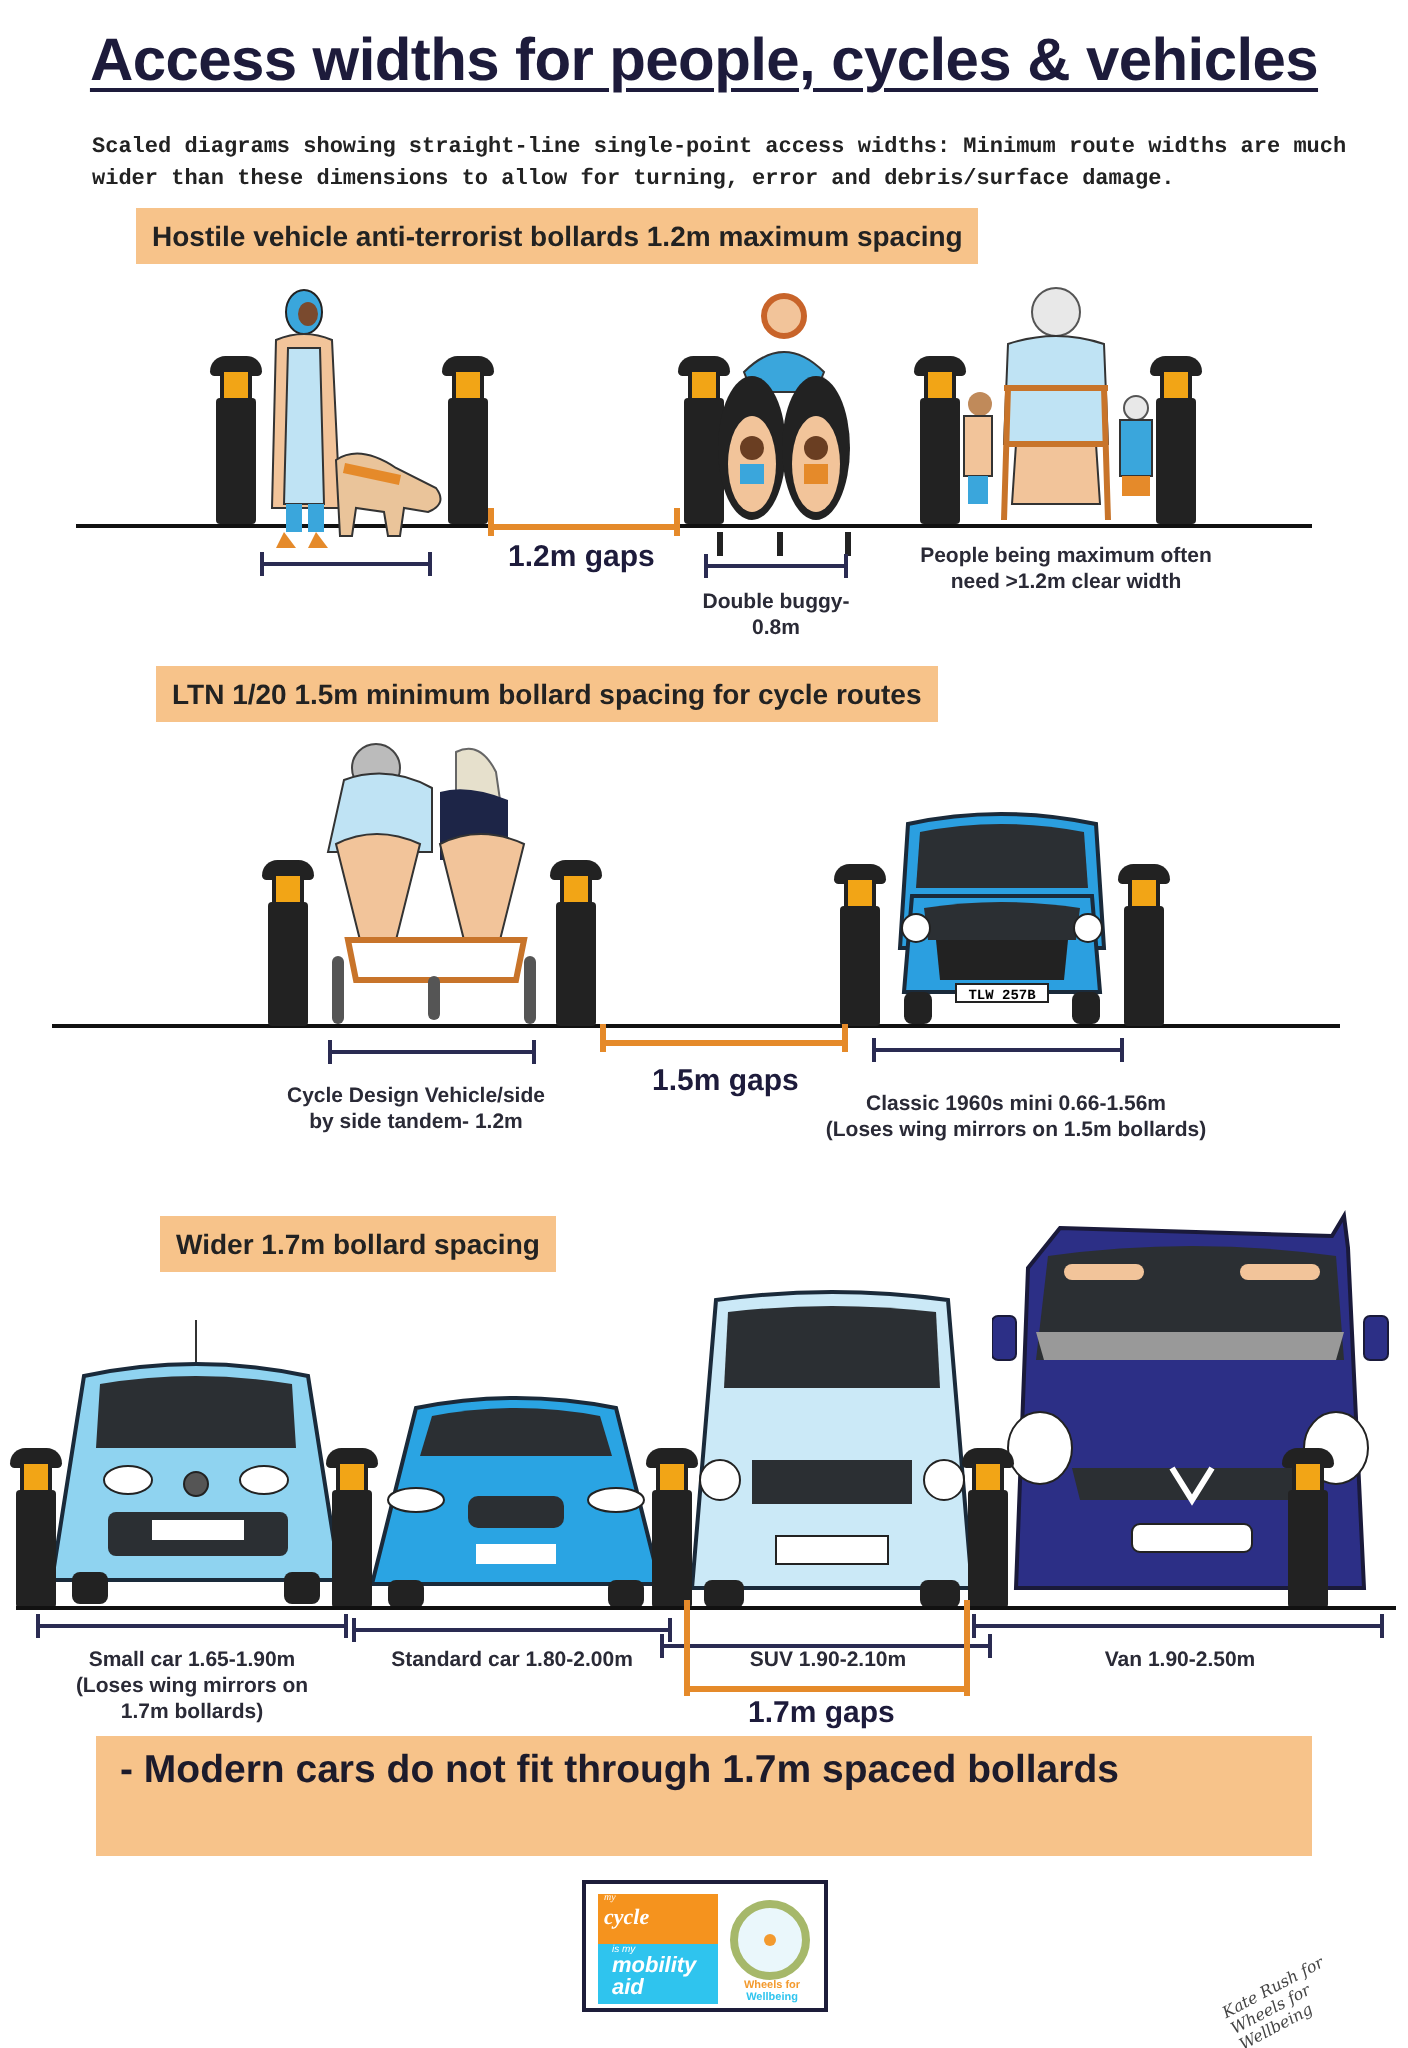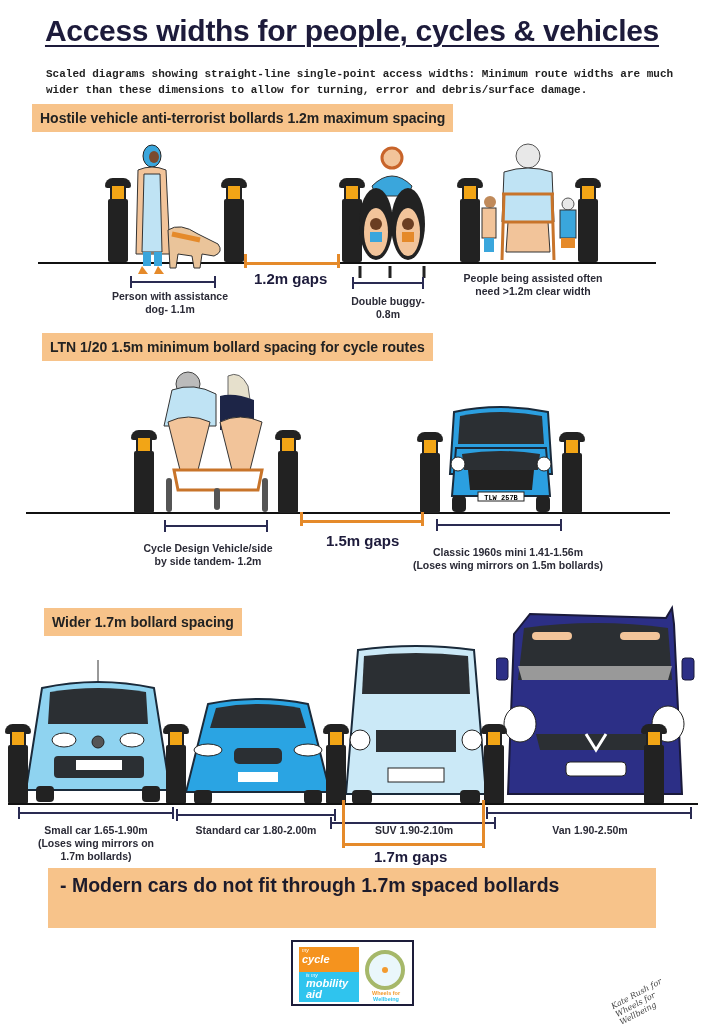"Hostile vehicle anti-terrorist bollards" .section-box { margin-left: none -> 36px }
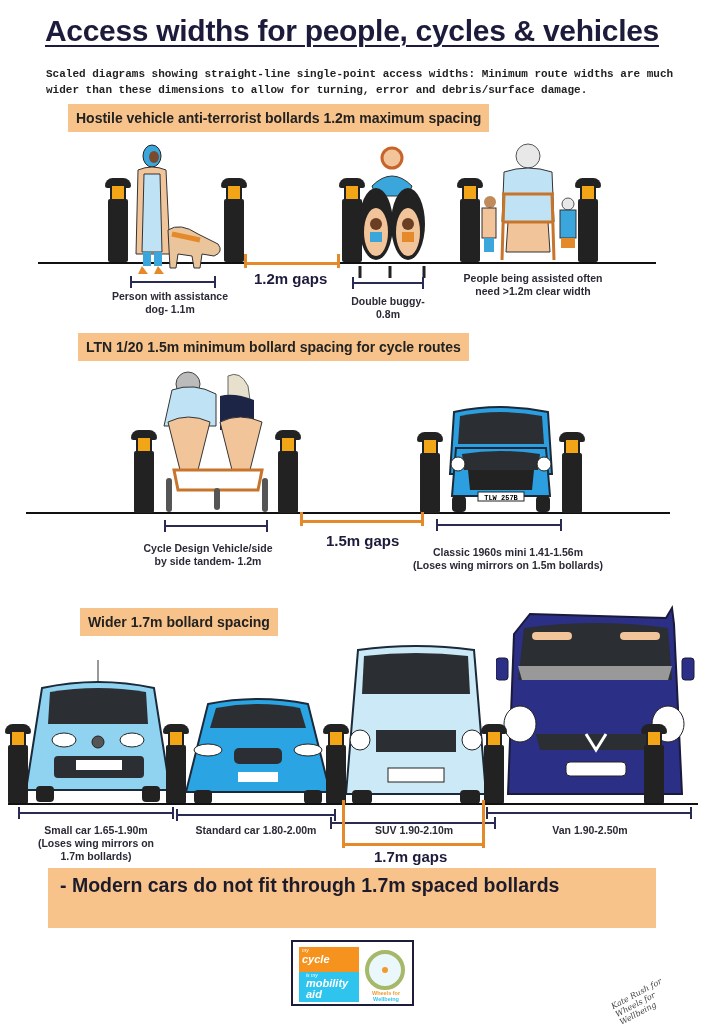"People being assisted often" div { text: assisted -> maximum }
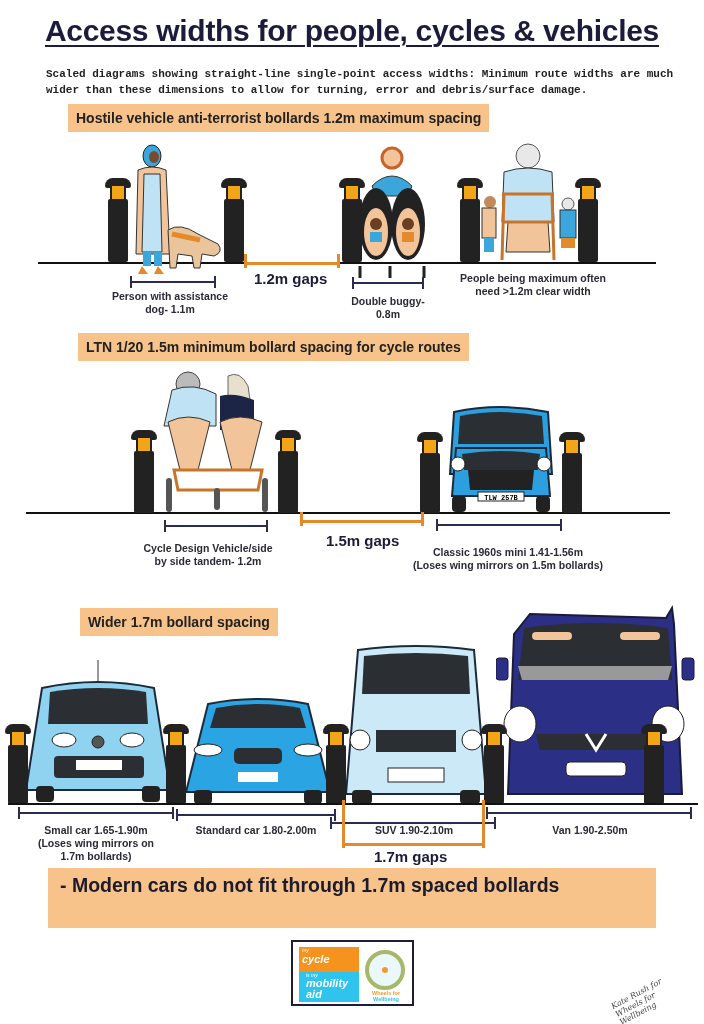"Person with assistance" div.abs { html: <div> <div>Person with assistance</div> <div>dog- 1.1m</div> </div> -> none }
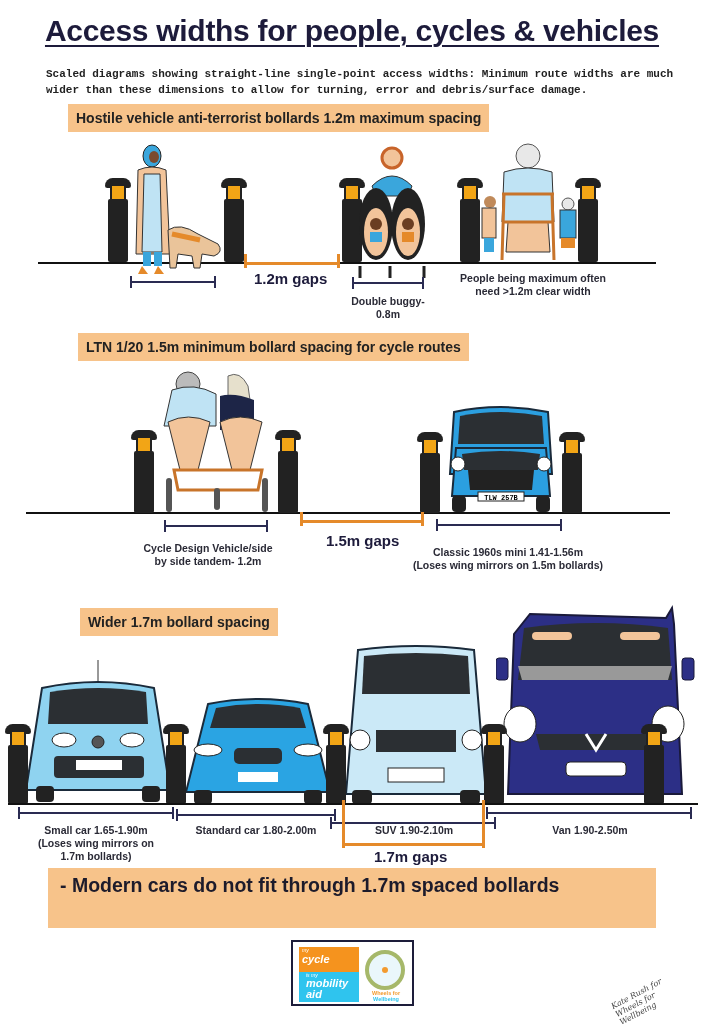"Classic 1960s mini 1.41-1.56m" div { text: 1.41-1.56m -> 0.66-1.56m }
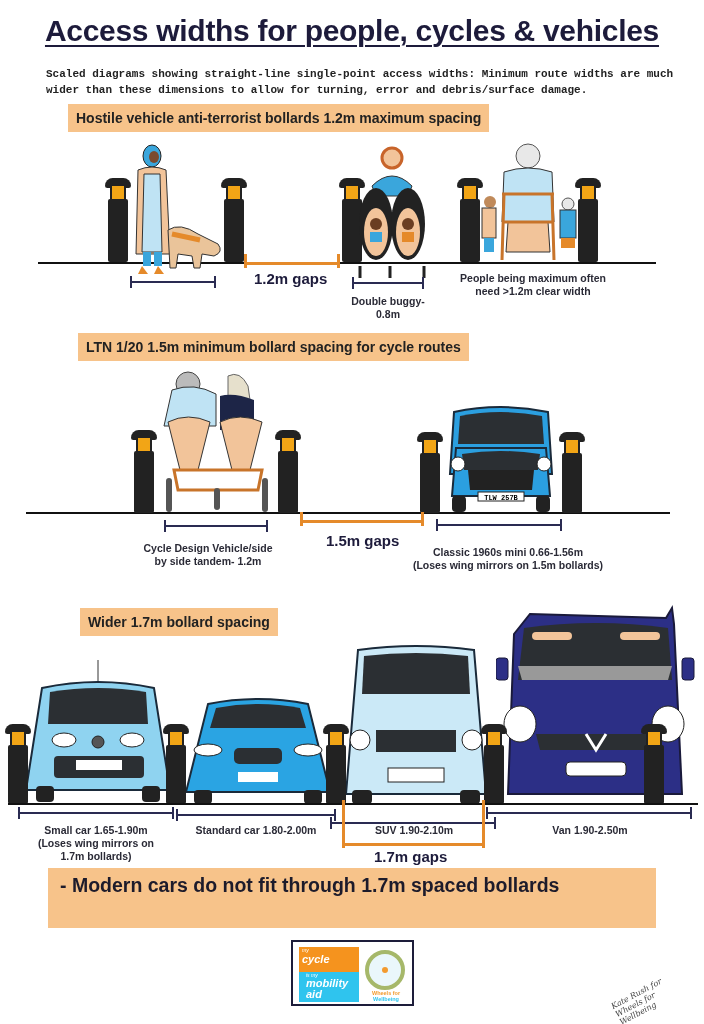"cycle" .logo .orange { font-family: none -> Liberation Serif, serif }
